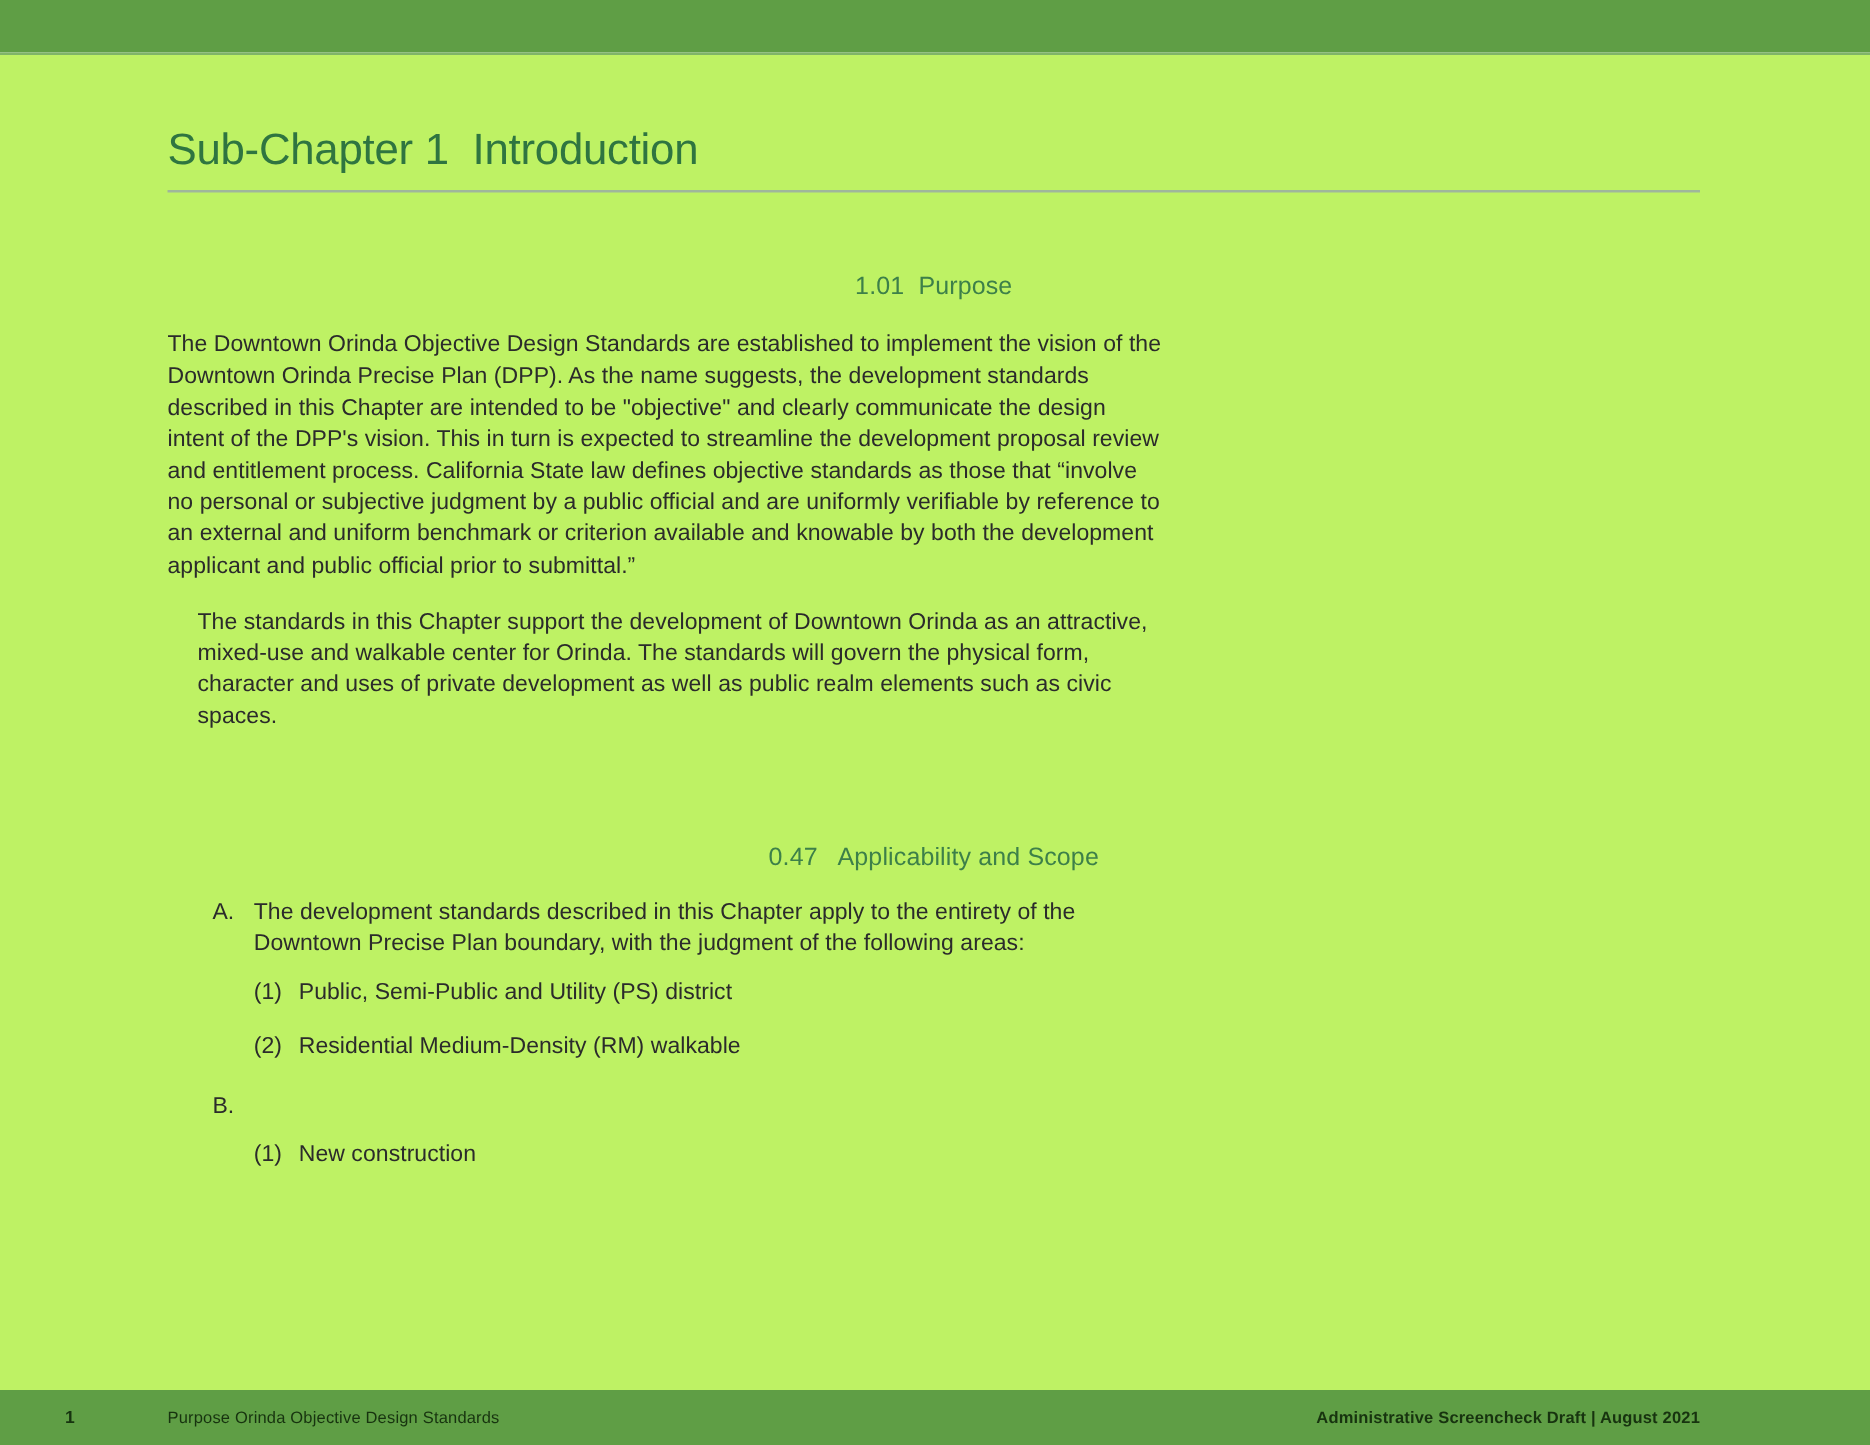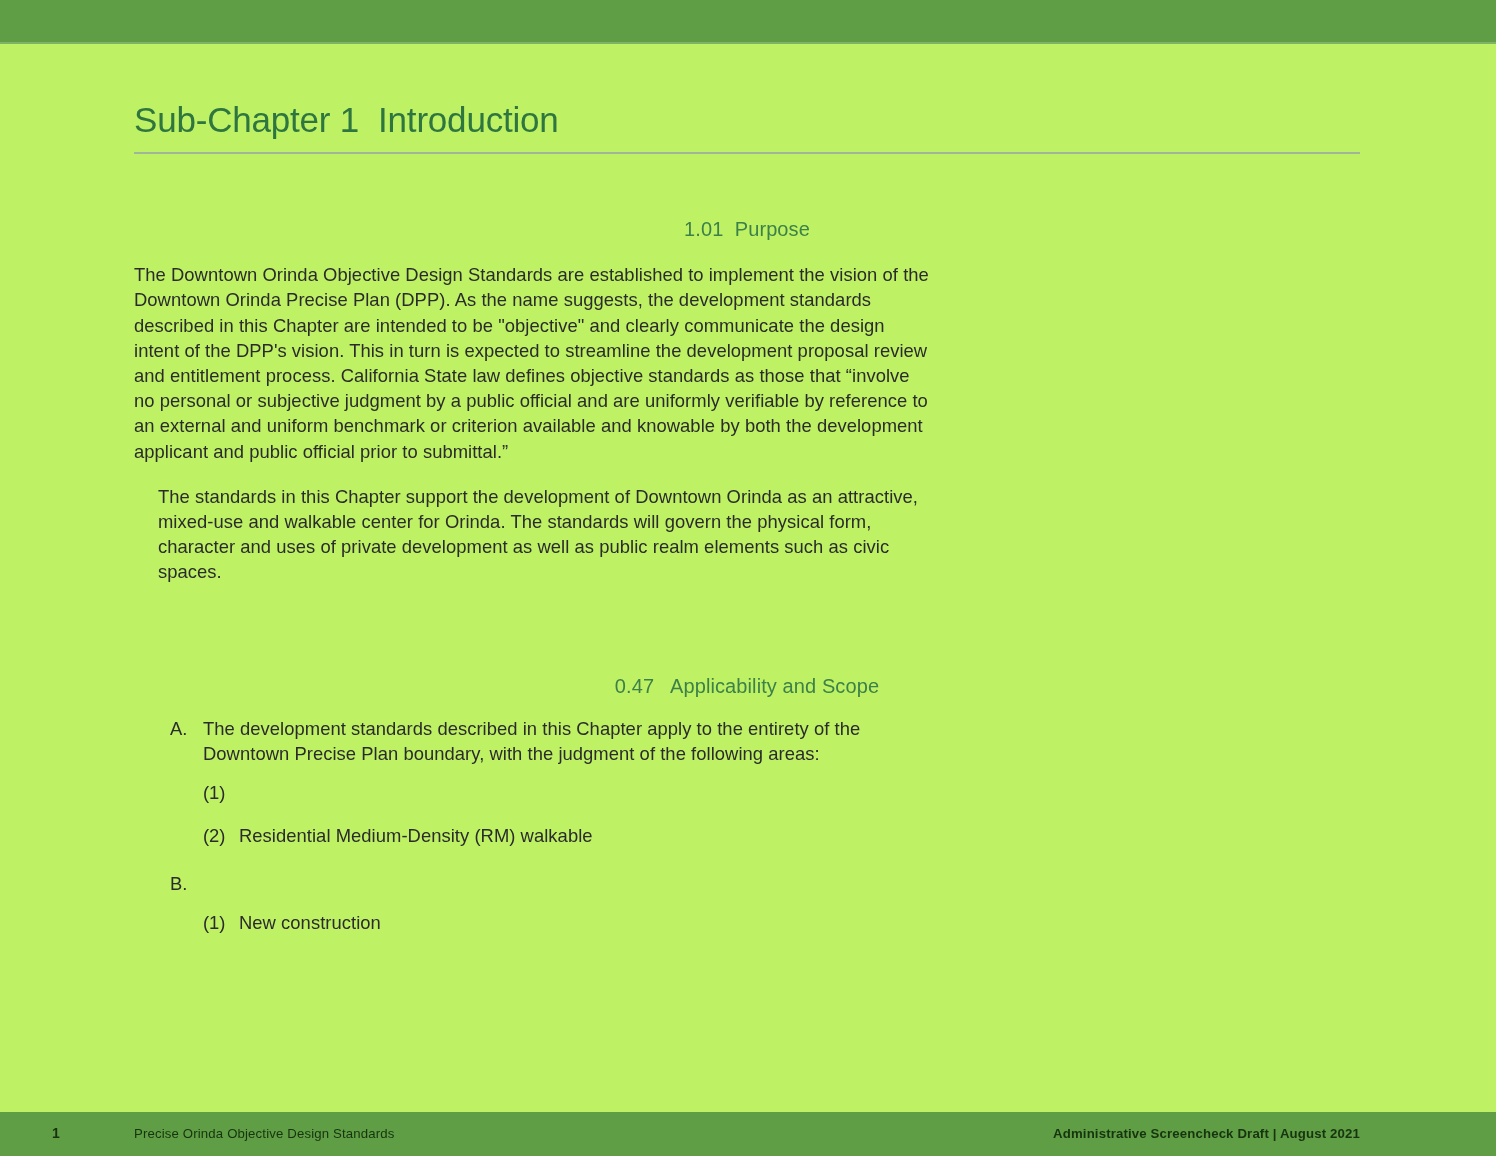"Public, Semi-Public and Utility (PS)" div.li-n-text { html: none -> <div>Public, Semi-Public and Utility (PS) district</div> }
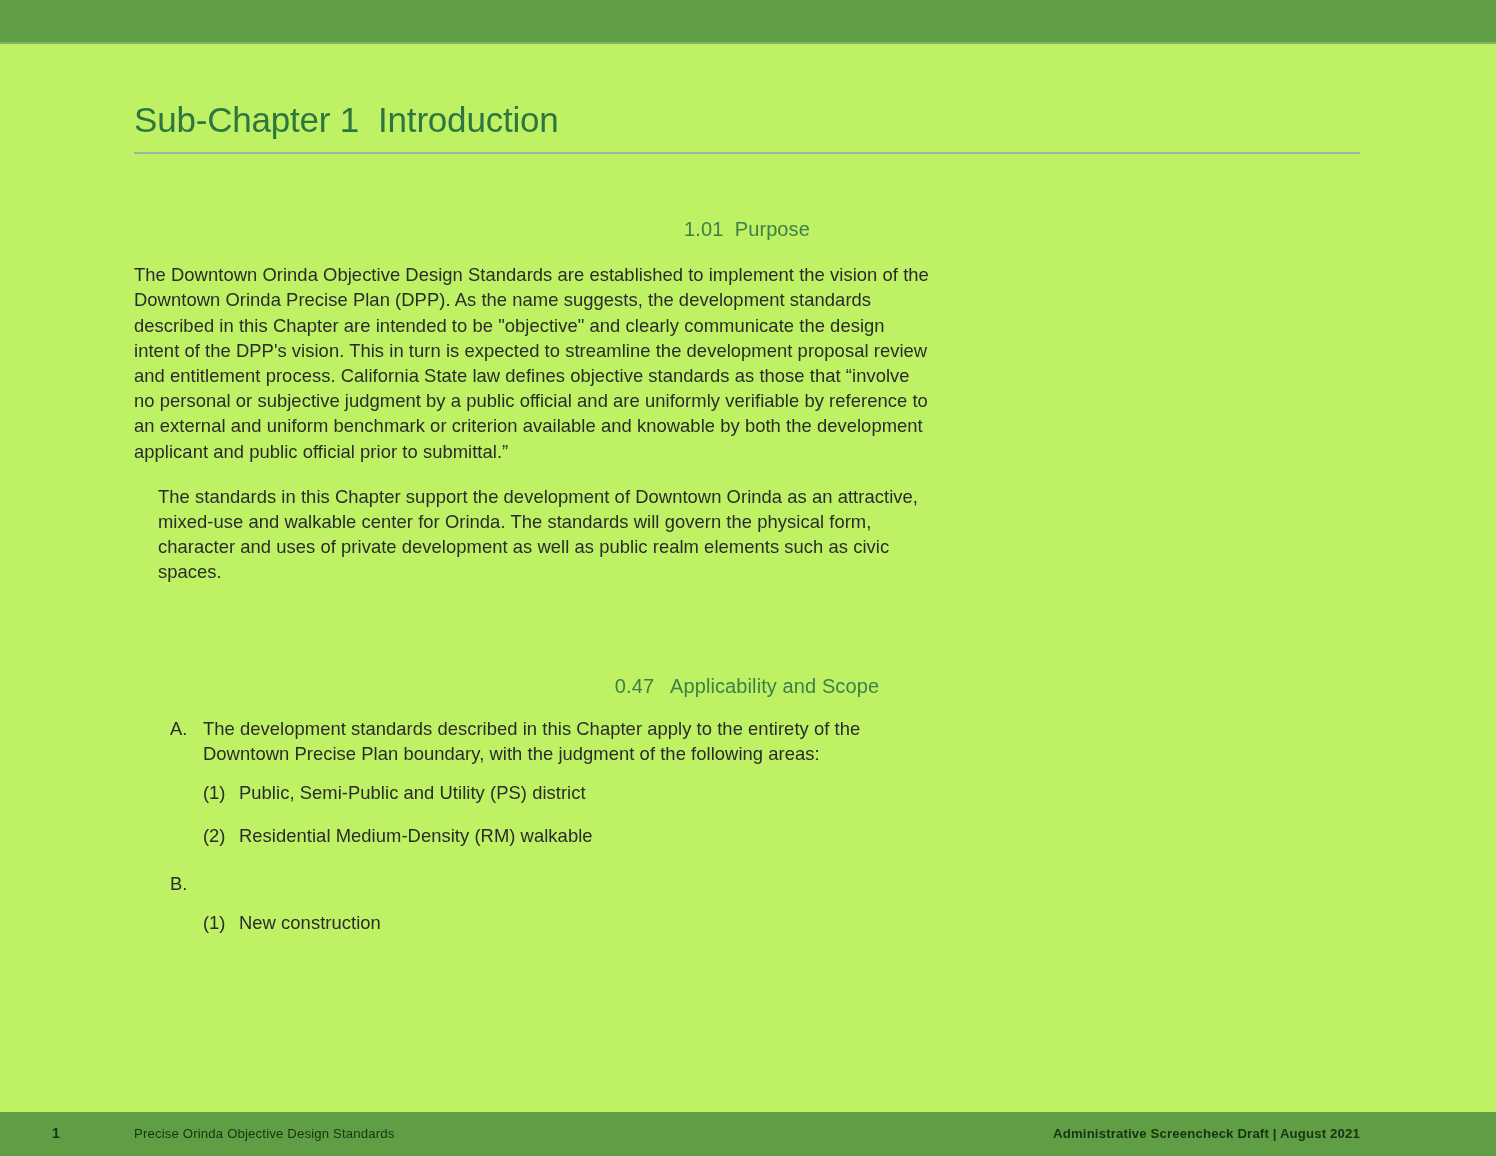"Precise Orinda Objective Design" div.footer-left-text { text: Precise -> Purpose }
